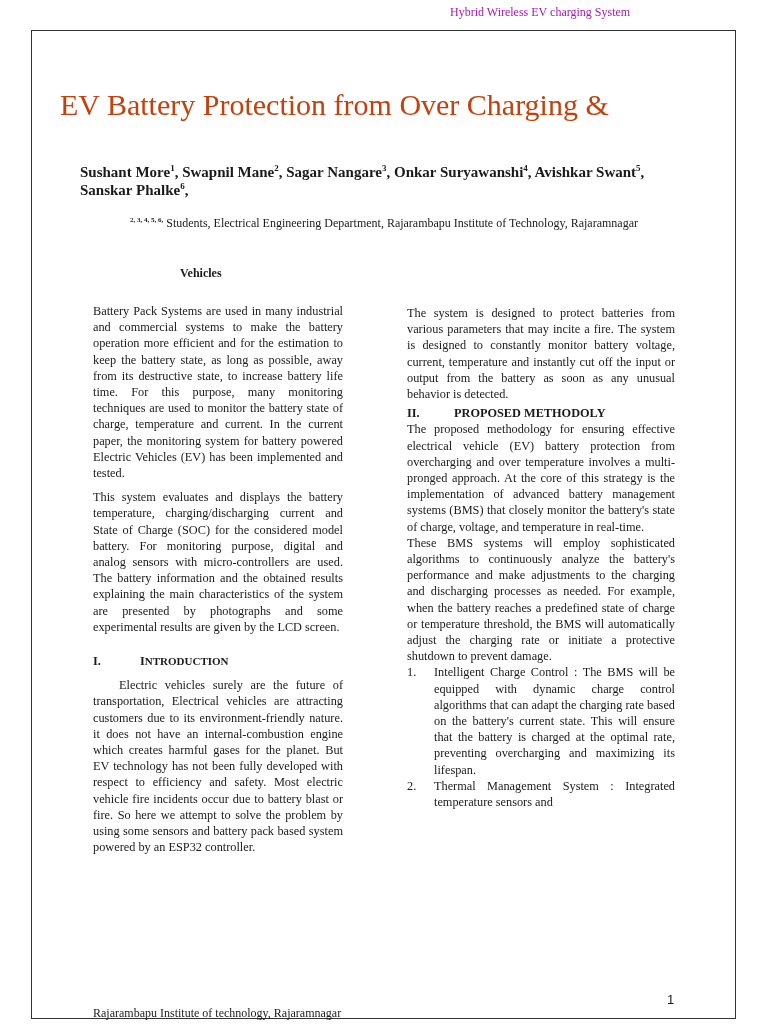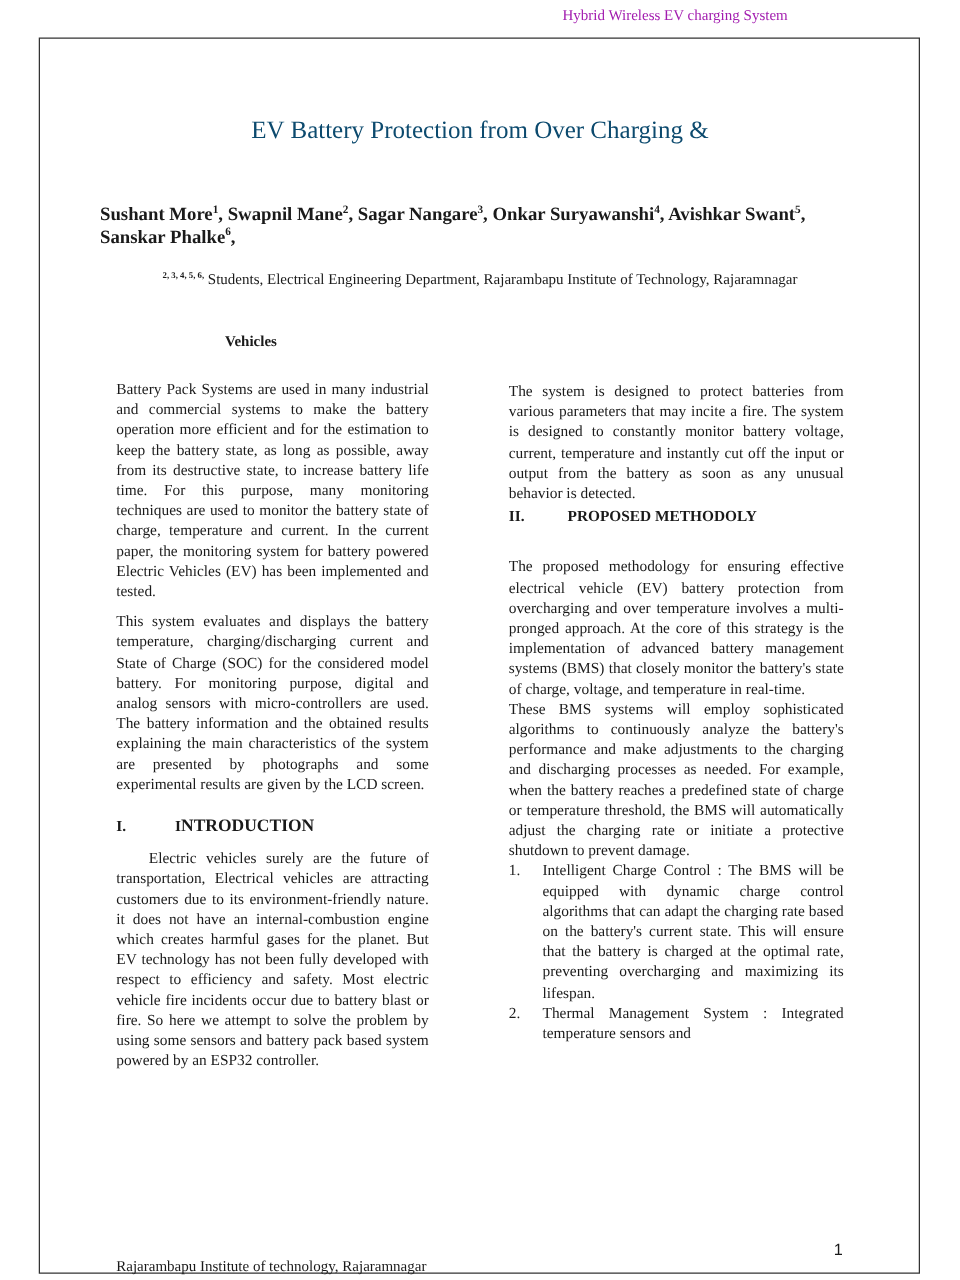"EV Battery Protection from Over" .title { color: #0c4a6e -> #c2410c; font-size: 20px -> 30px; text-align: center -> left }
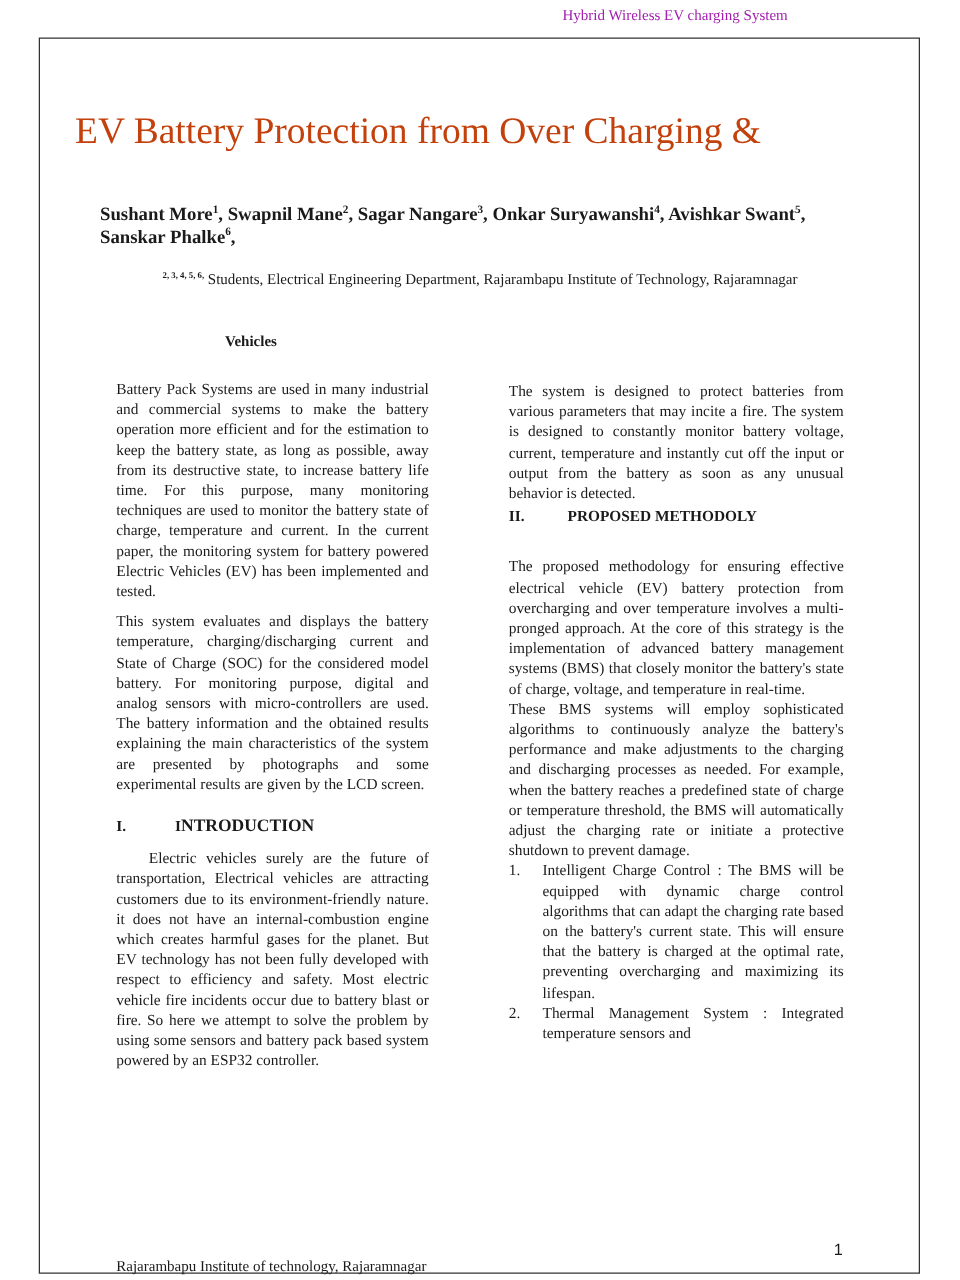"The proposed methodology for ensuring" p { margin-top: 24px -> none }
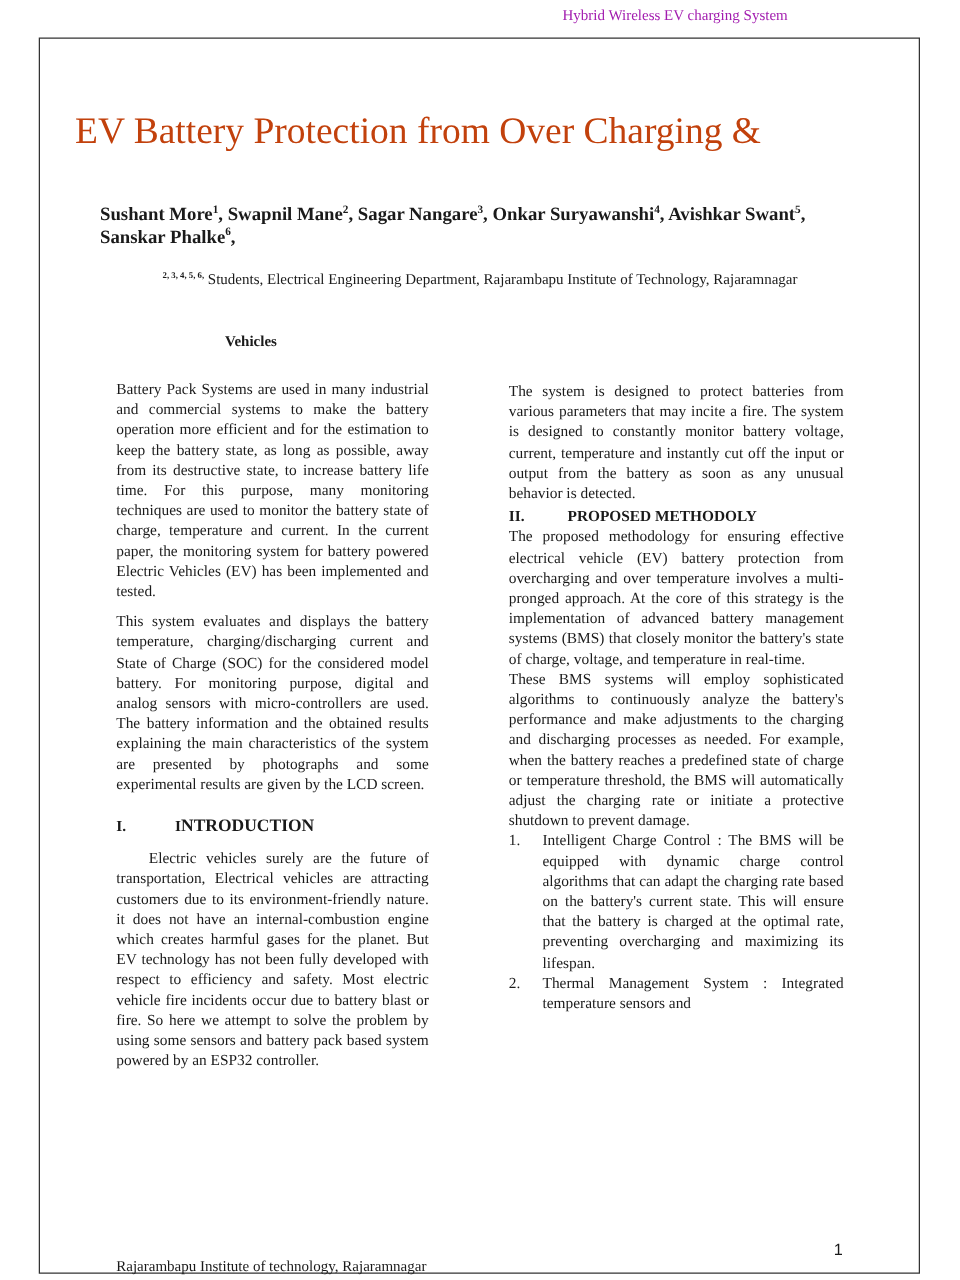"NTRODUCTION" .sc-small { font-size: 14px -> 11px }
